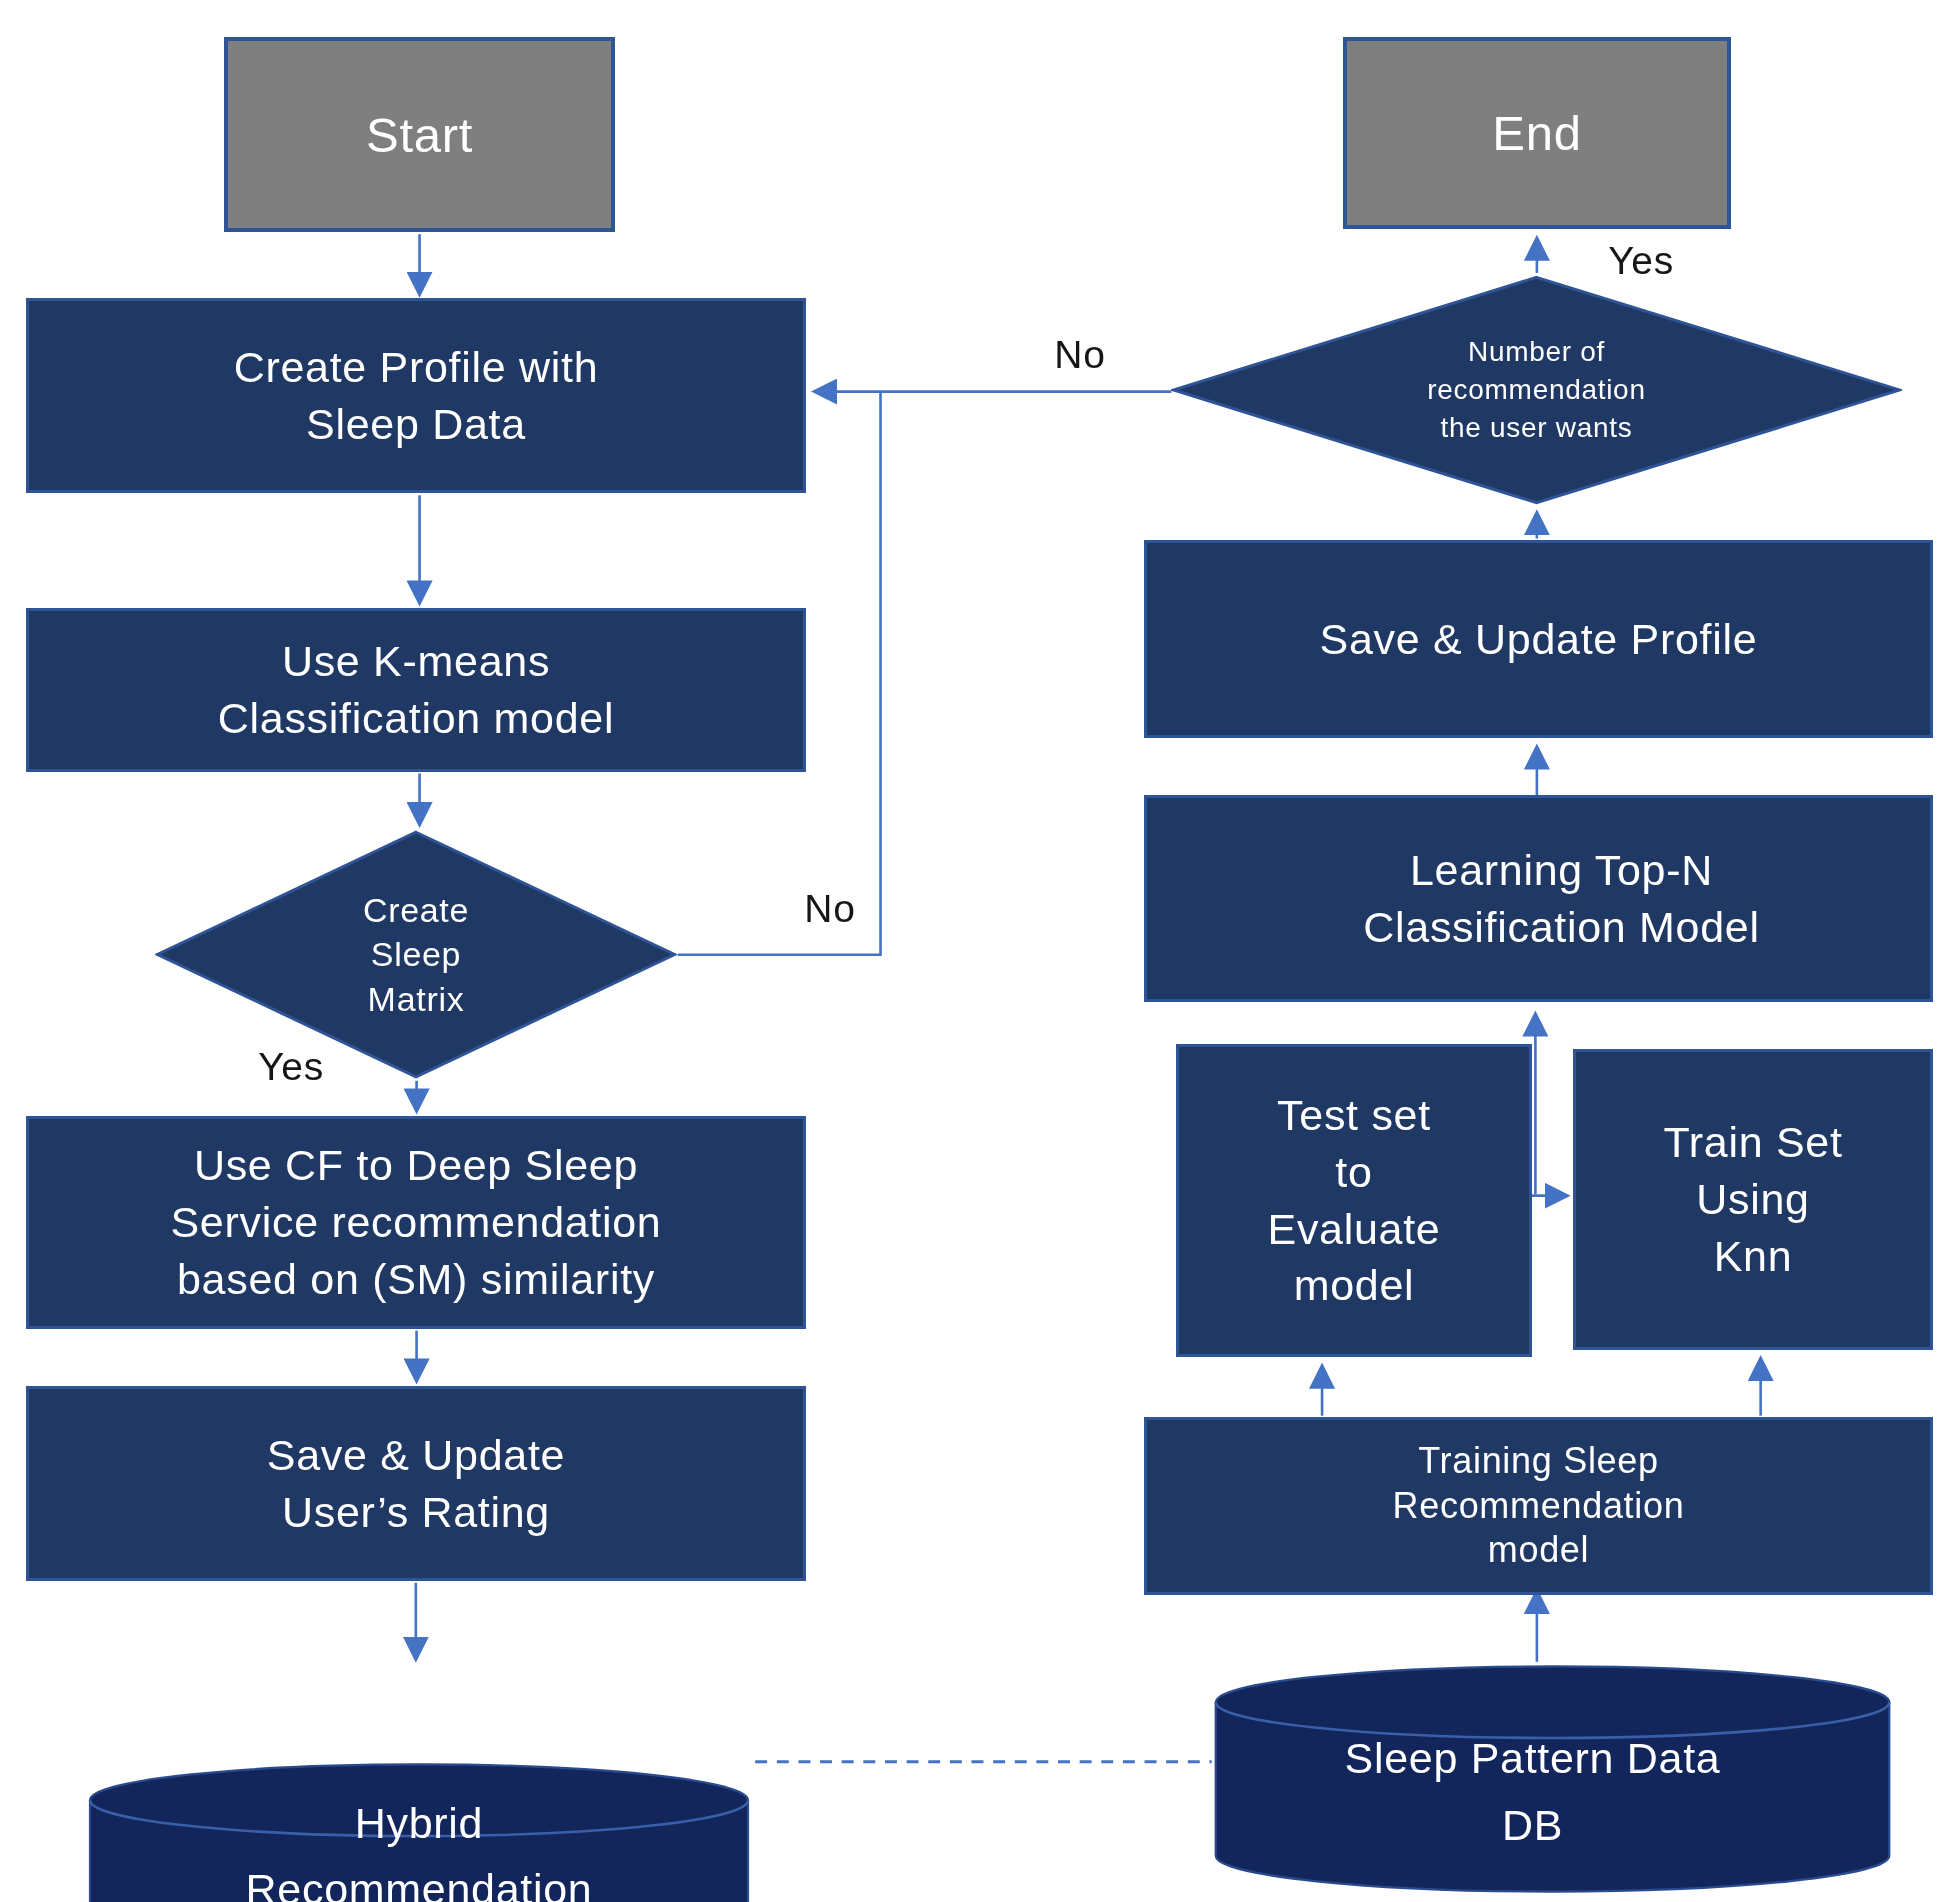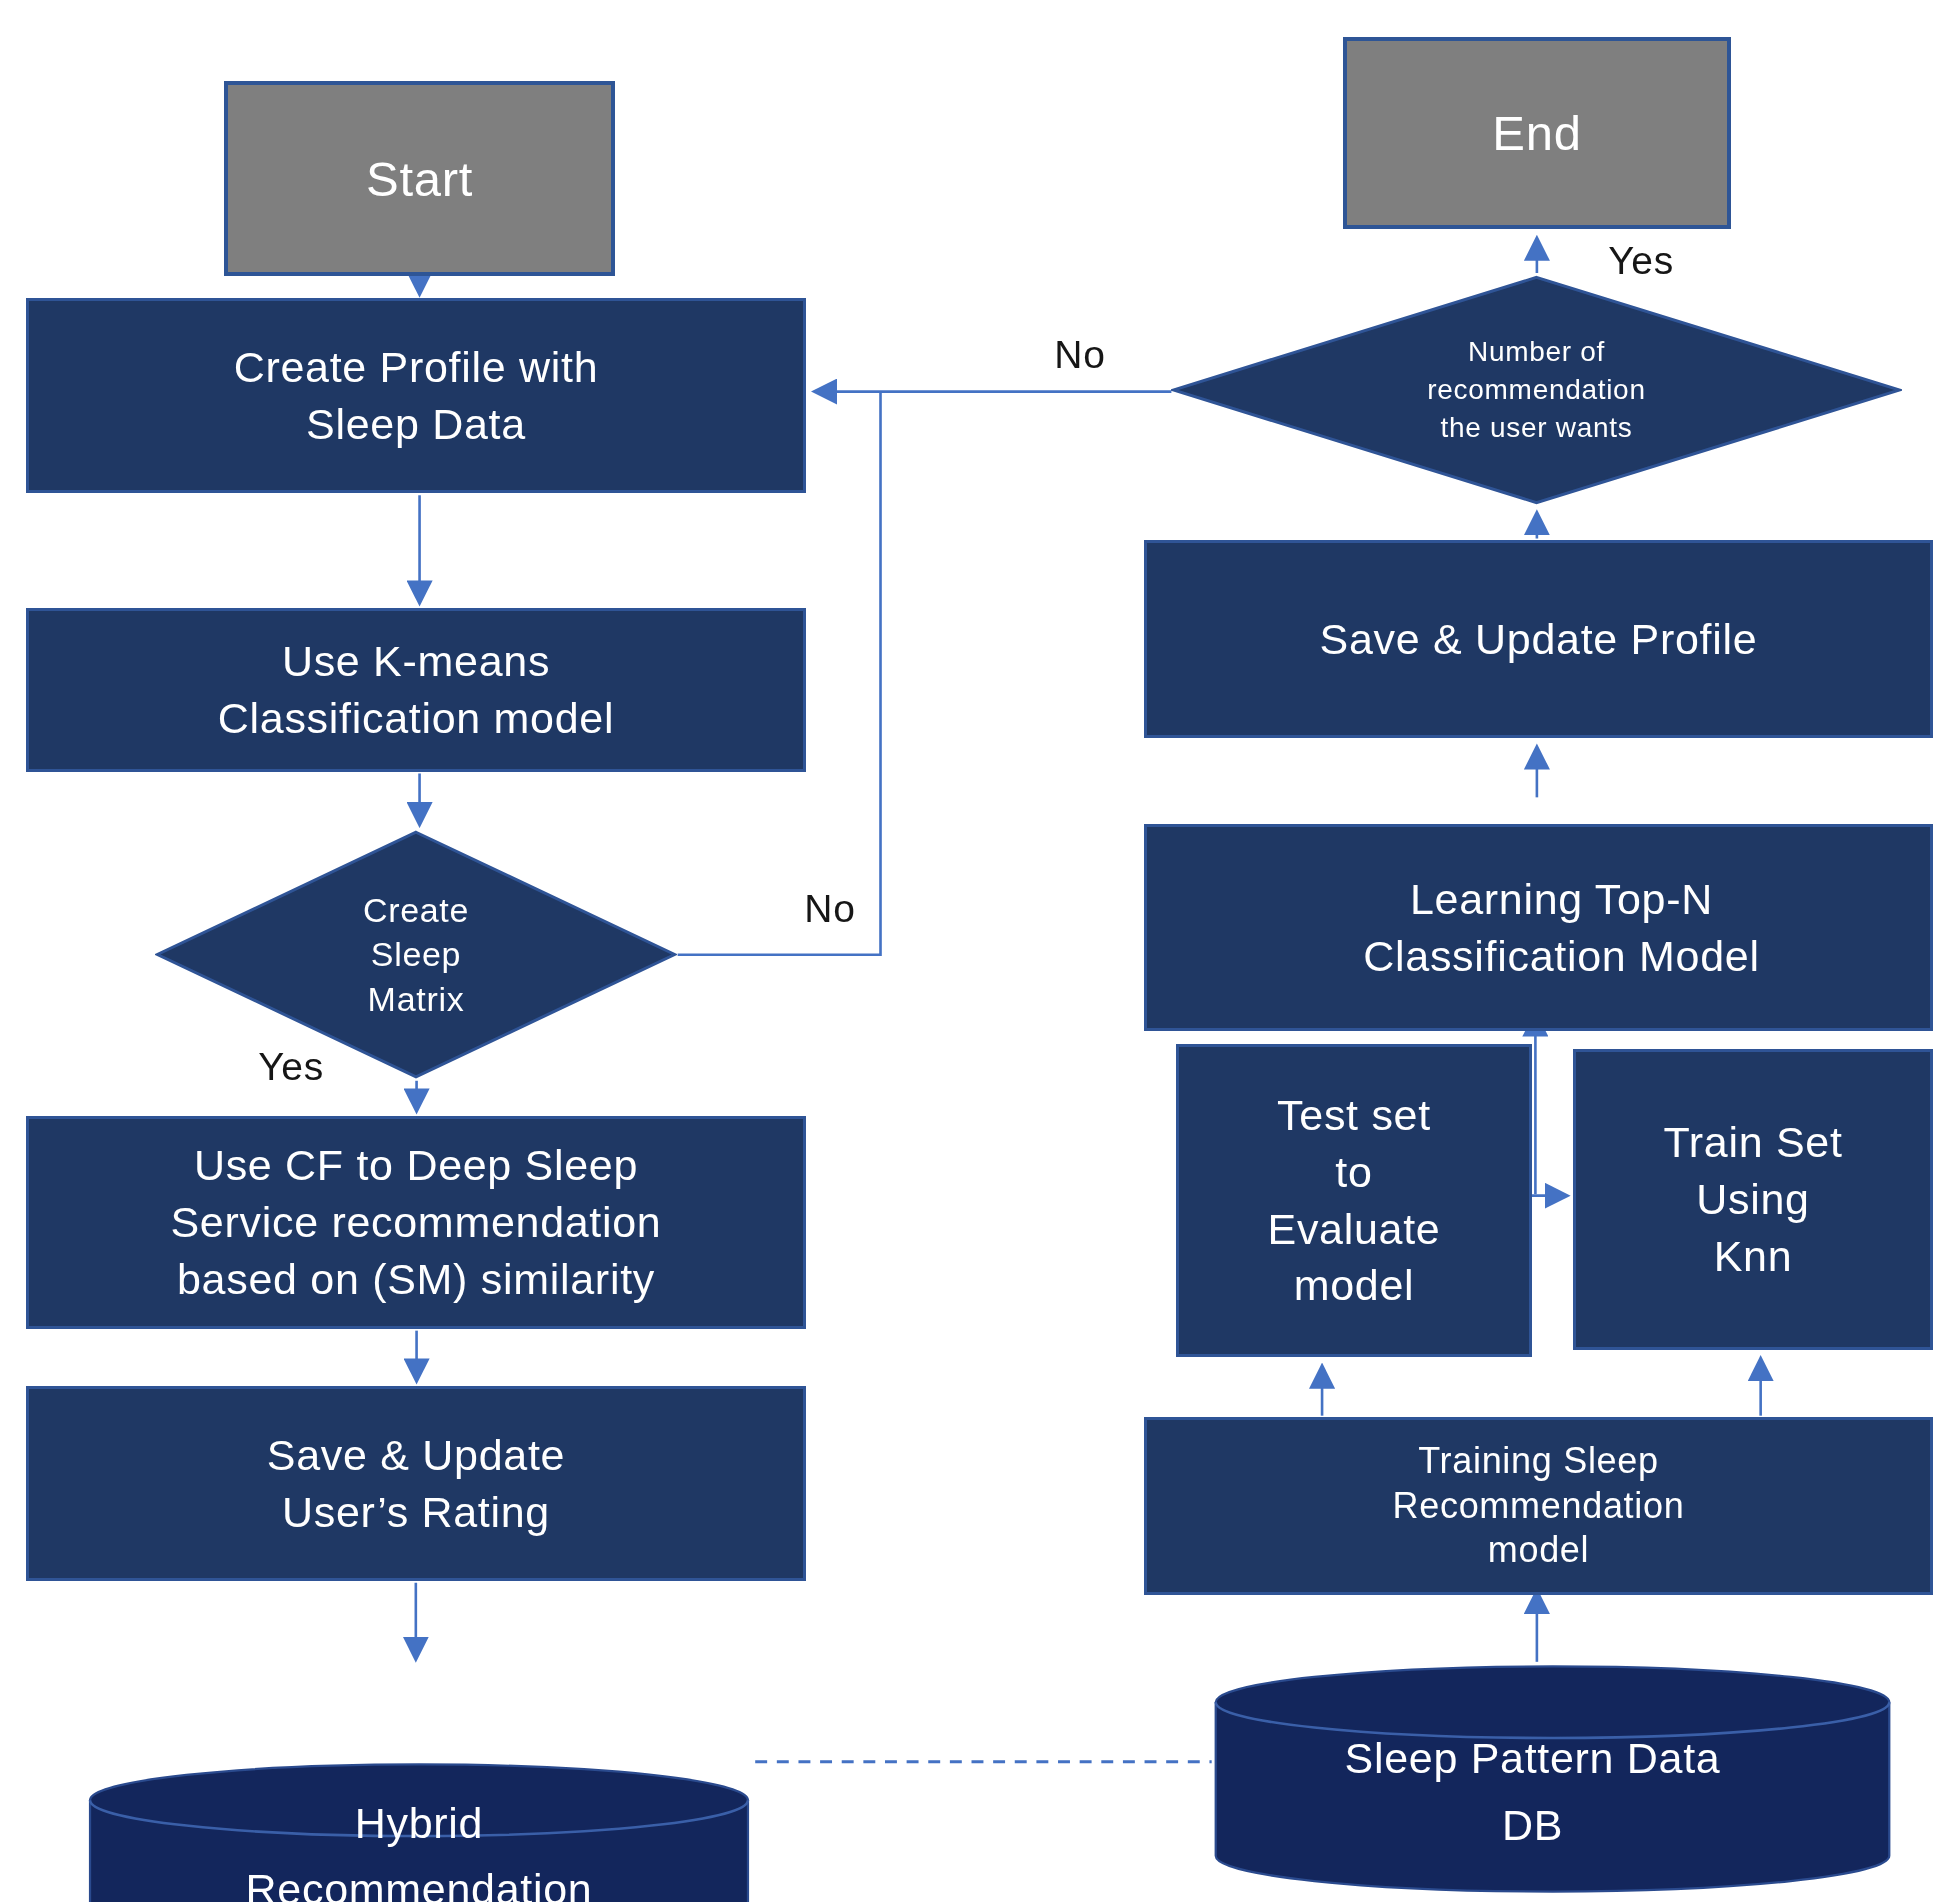"Start" div.node { margin-top: 44px -> none }
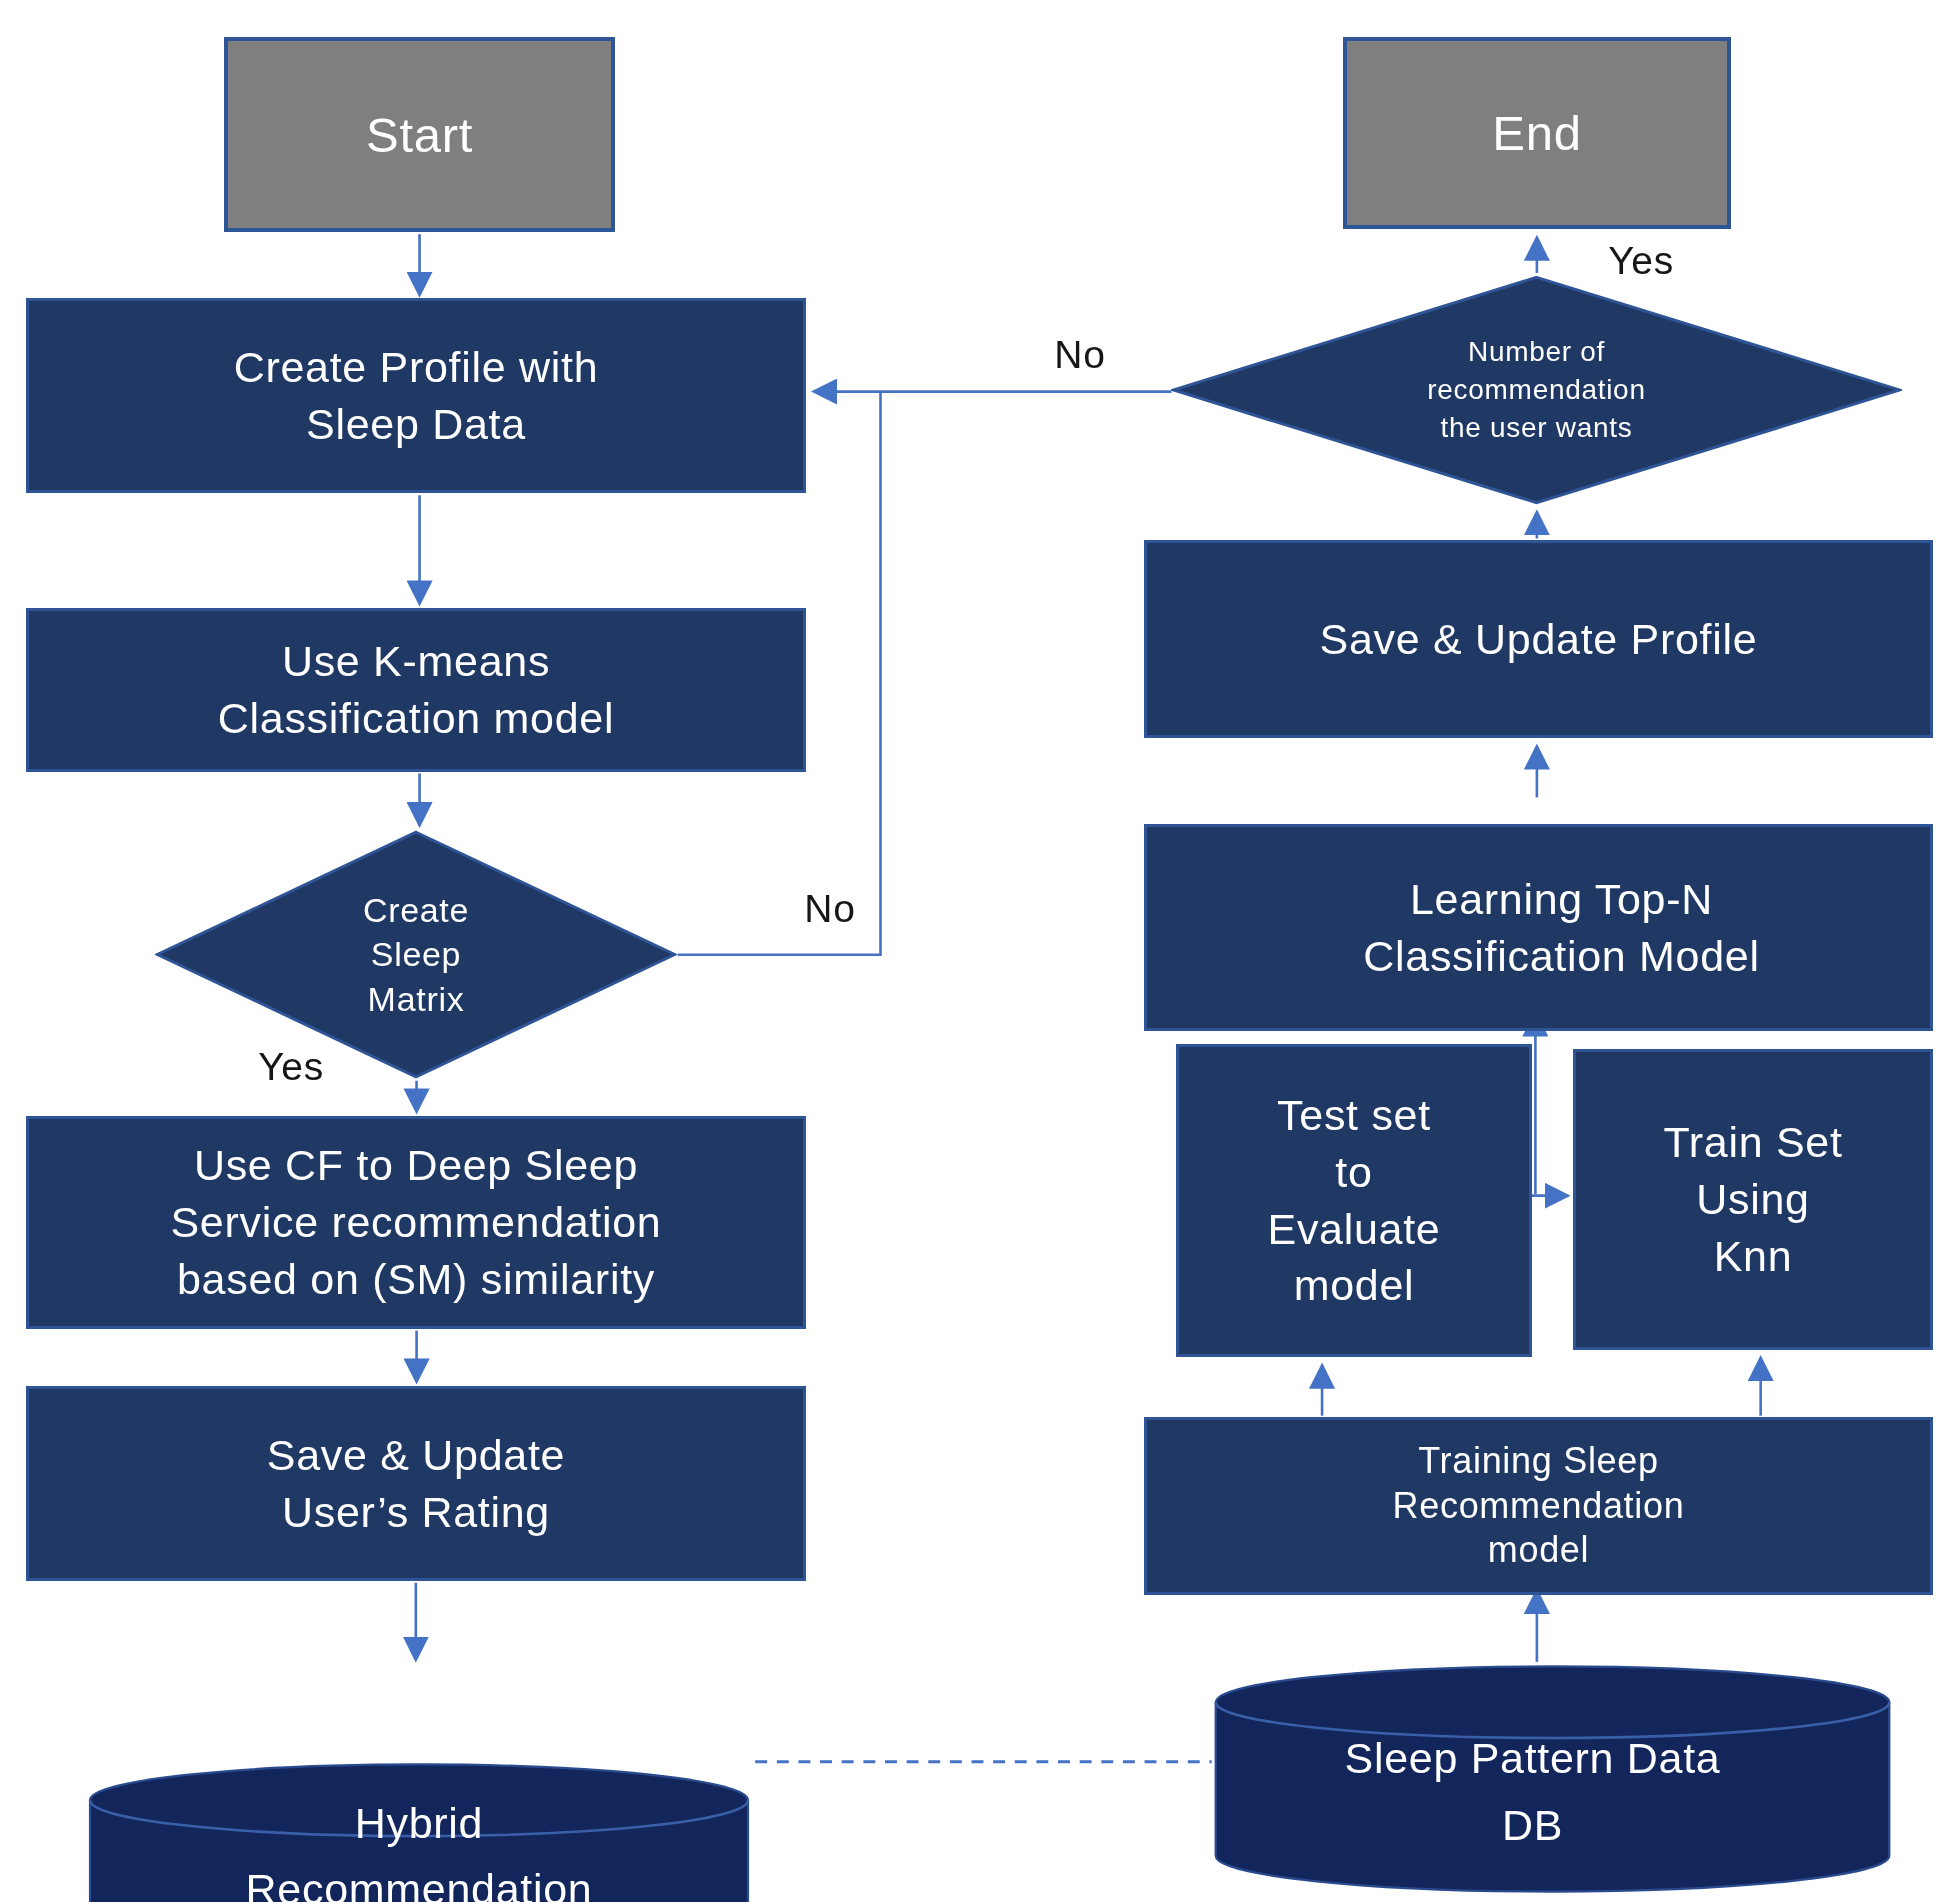"Learning Top-N" div.node { top: 824px -> 795px }
